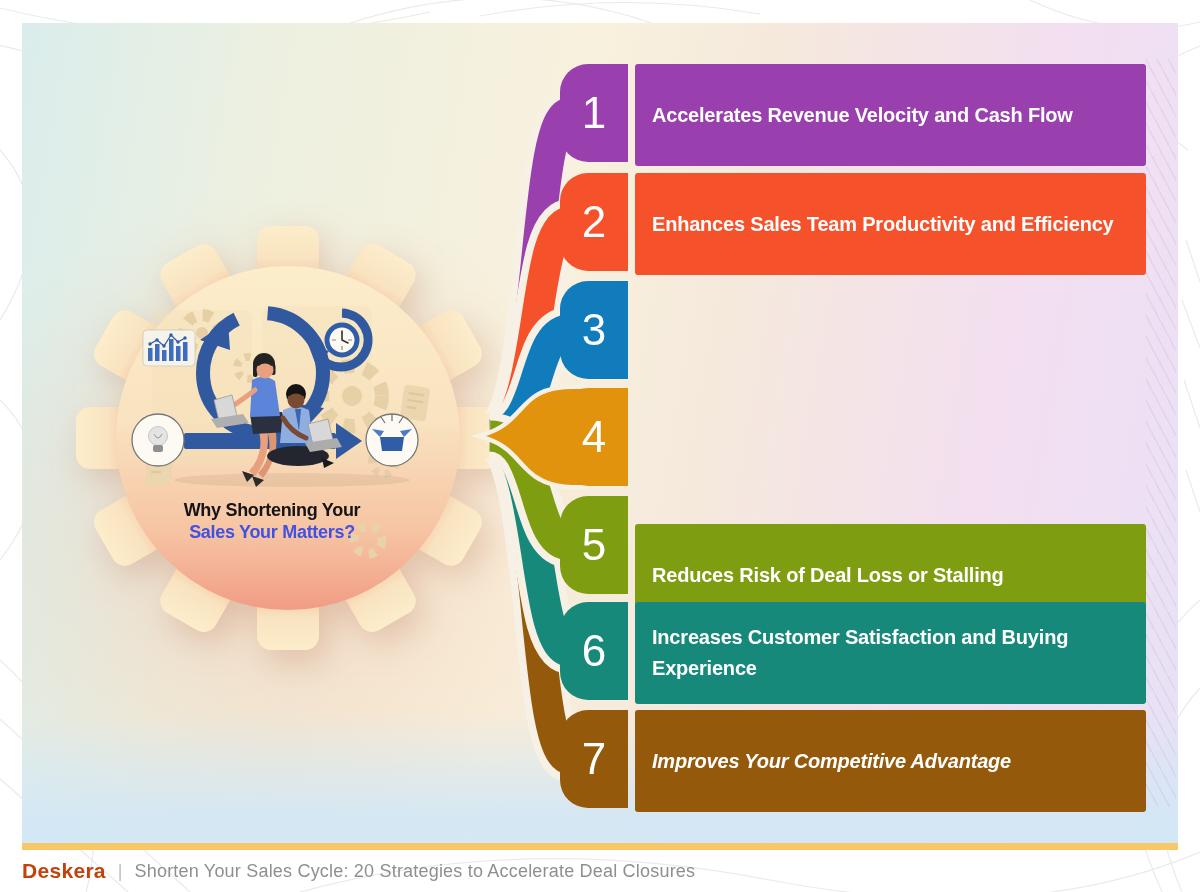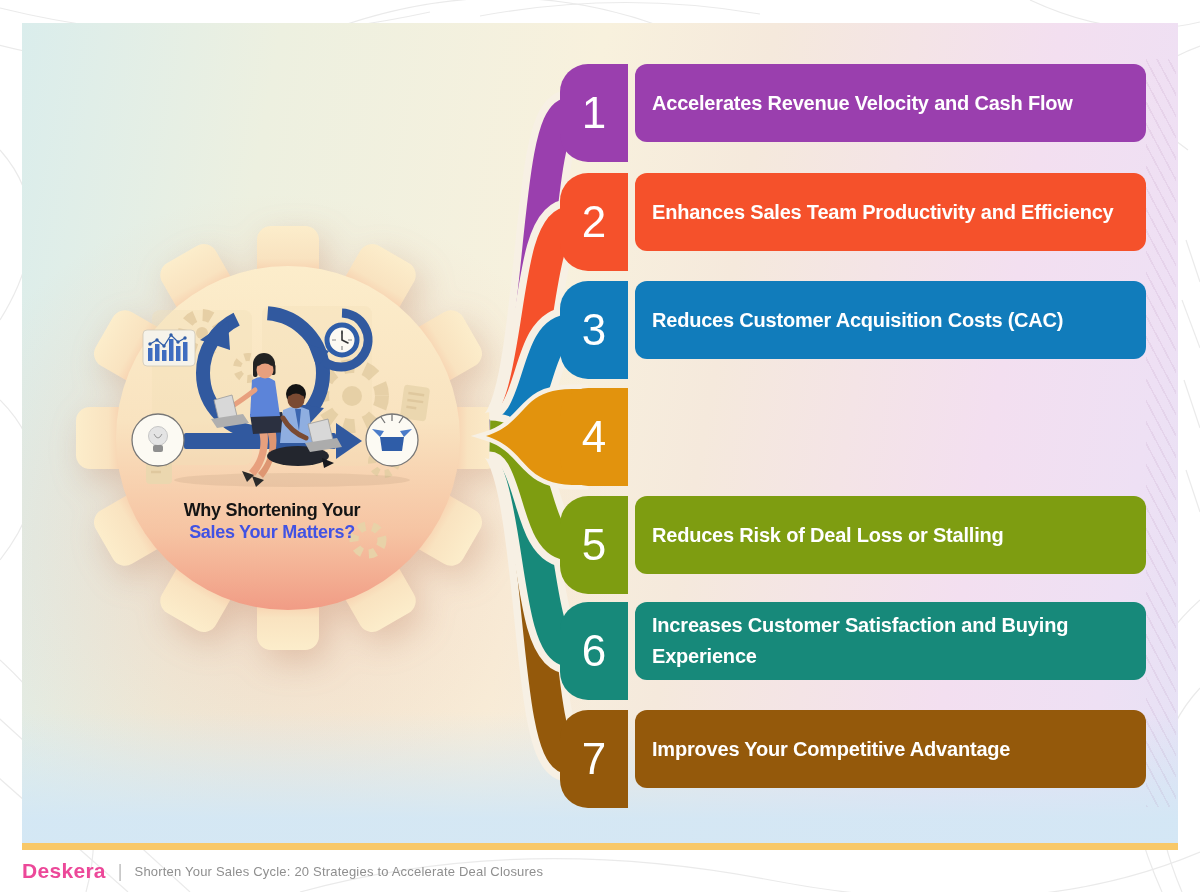"Accelerates Revenue Velocity and Cash" .bar { border-radius: 12px -> 3px; height: 78px -> 102px }
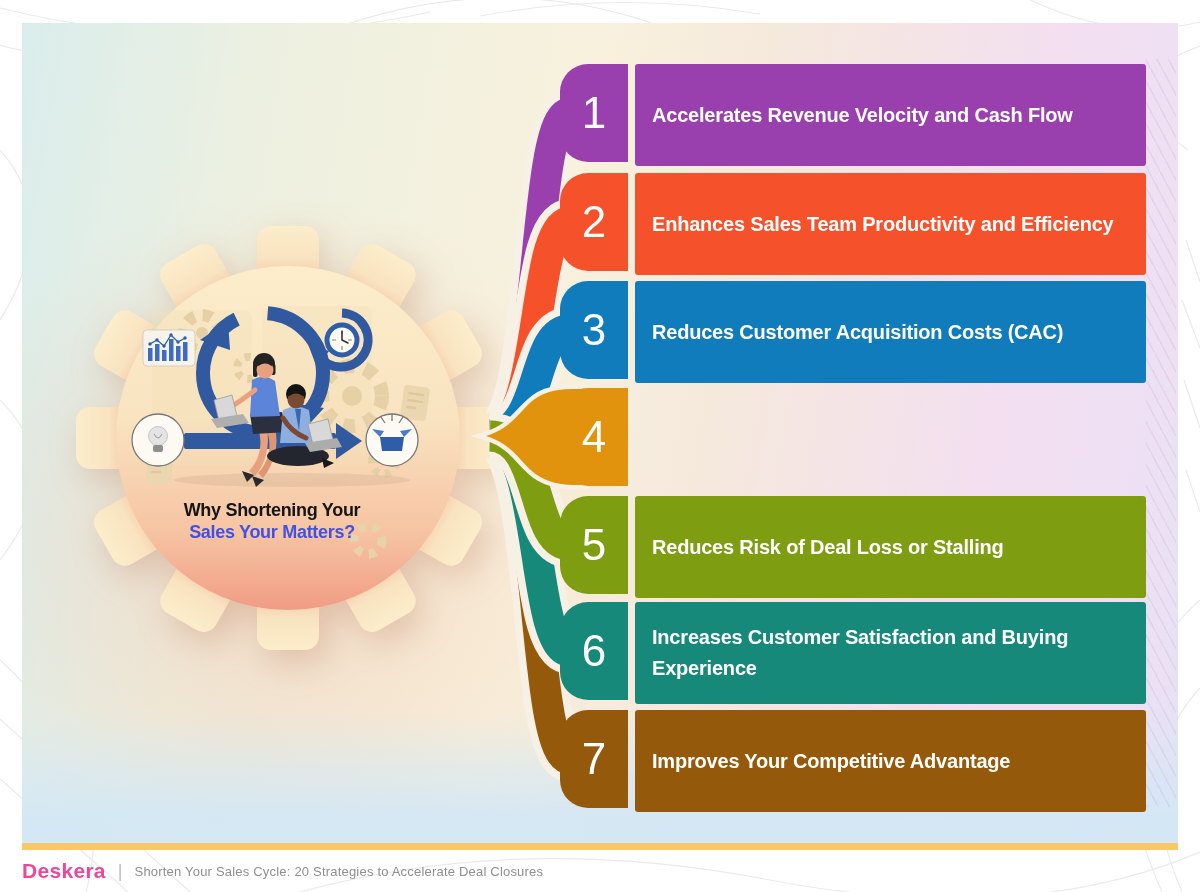"Reduces Customer Acquisition Costs (CAC)" div.bar { html: <div> <div>Reduces Customer Acquisition Costs (CAC)</div> </div> -> none }
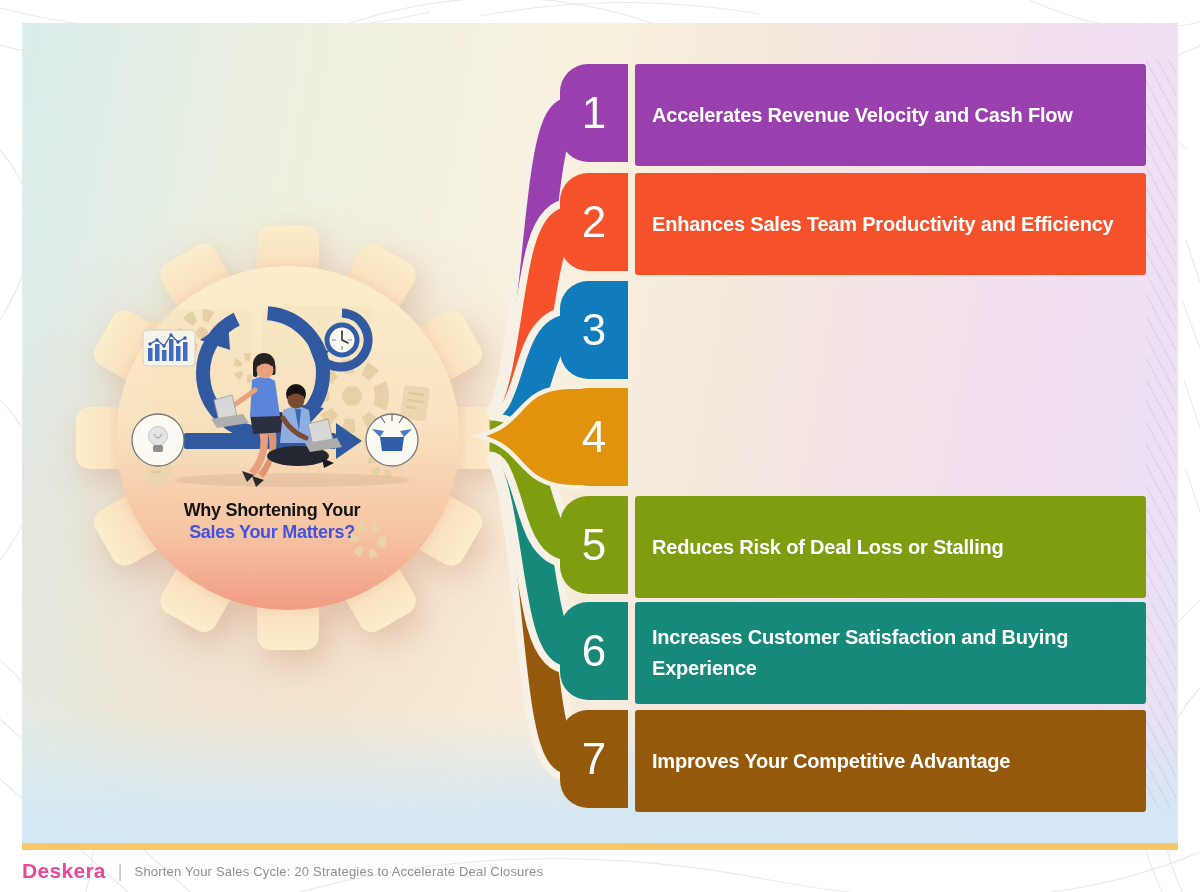"Reduces Risk of Deal Loss" div.bar { margin-top: none -> 28px }
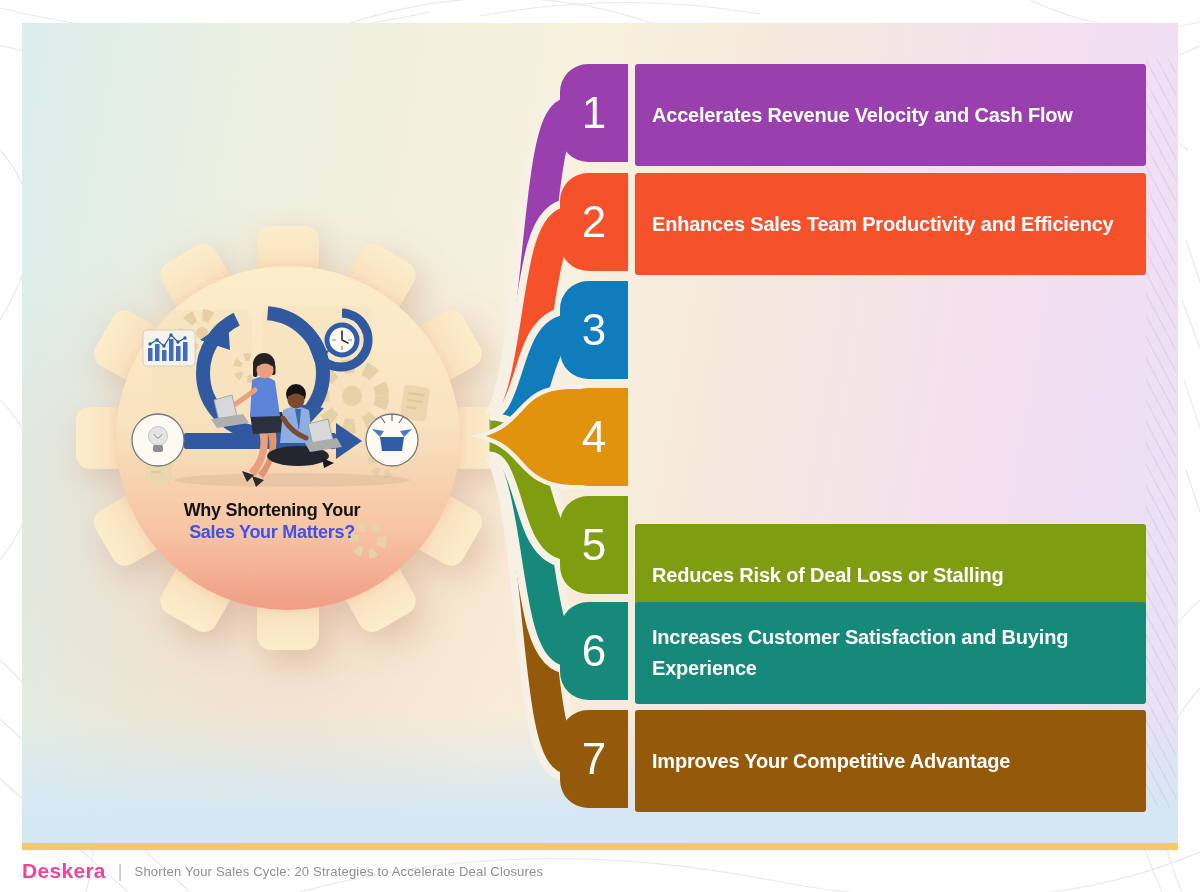"Improves Your Competitive Advantage" div.bar { font-style: none -> italic }
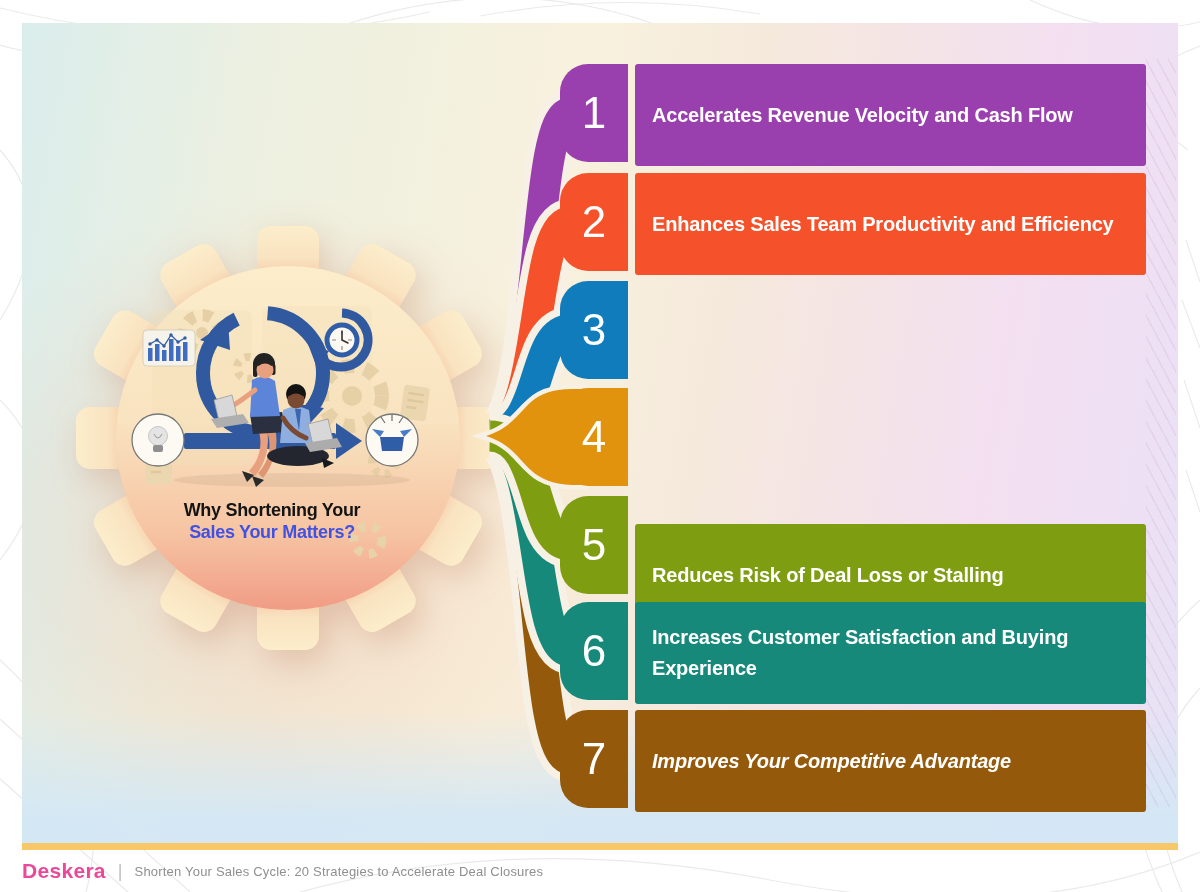"Deskera" .footer .brand { color: #ec4899 -> #c2410c }
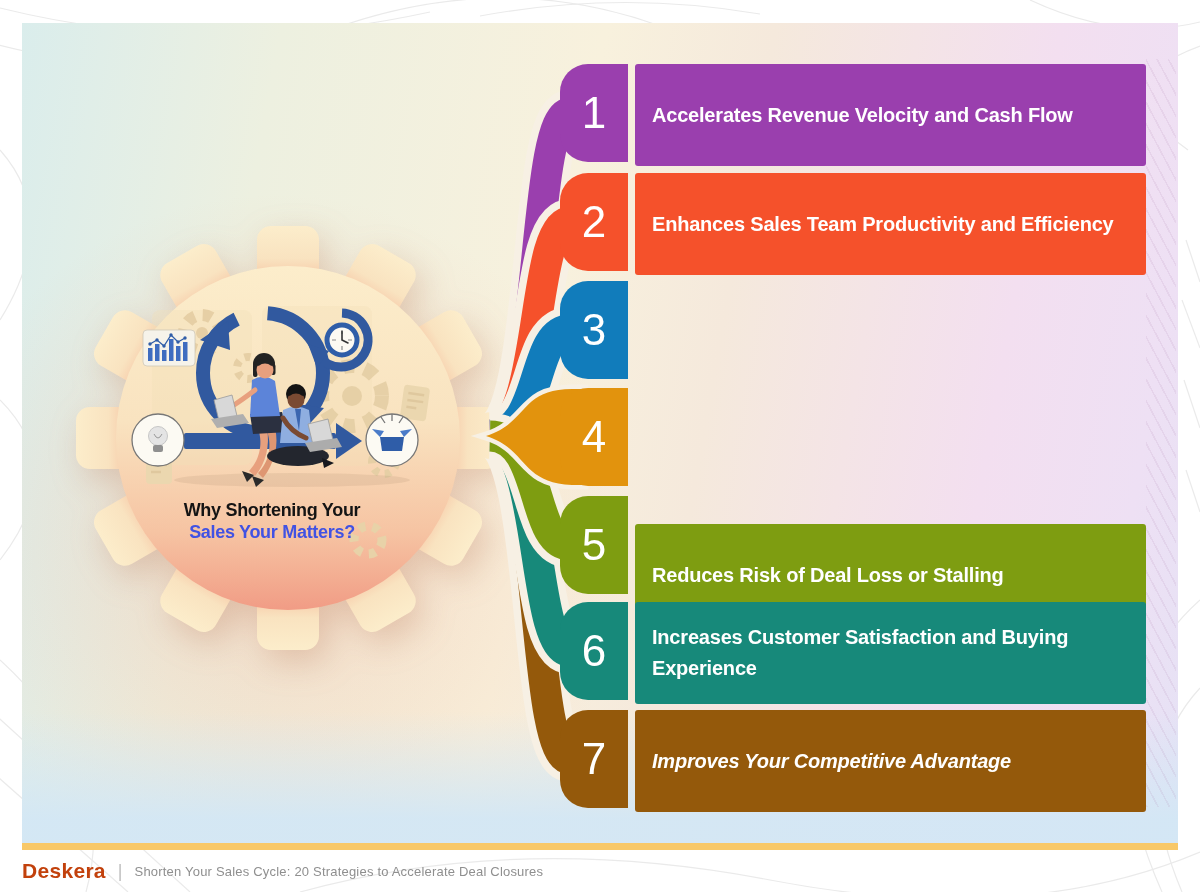"Shorten Your Sales Cycle: 20" .footer .tagline { font-size: 13px -> 18px }
